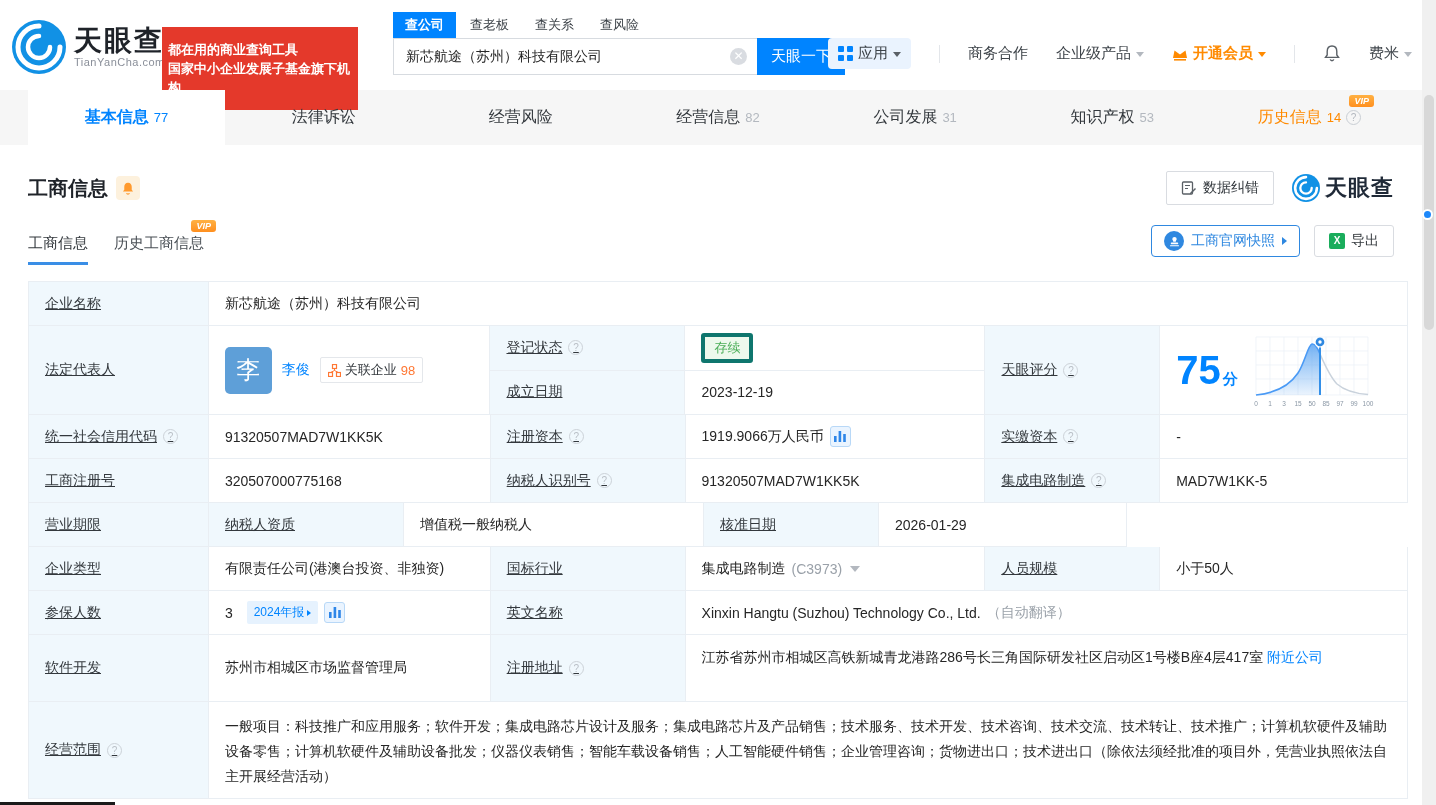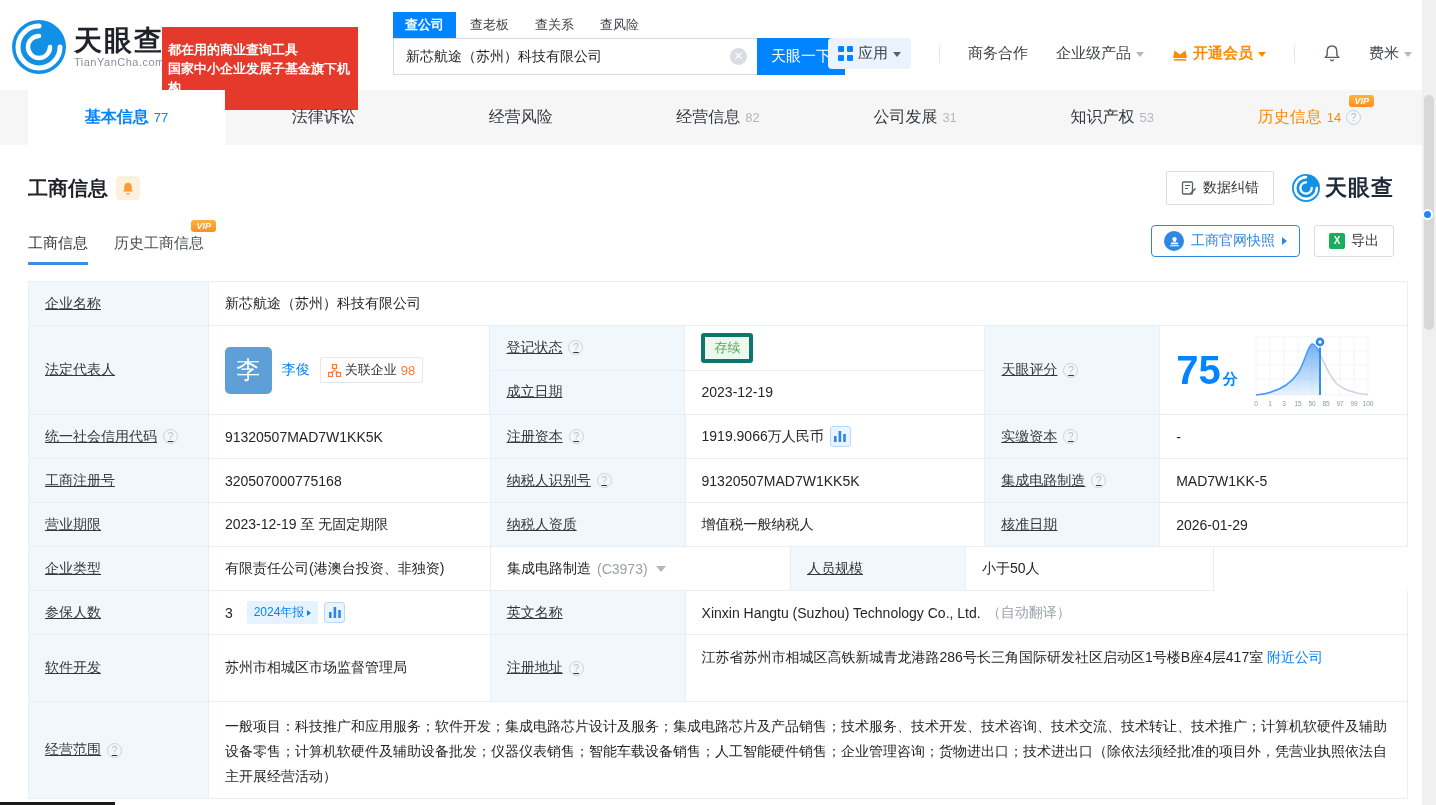"2023-12-19 至 无固定期限" div.tcell { html: <div> <span>2023-12-19 至 无固定期限</span> </div> -> none }
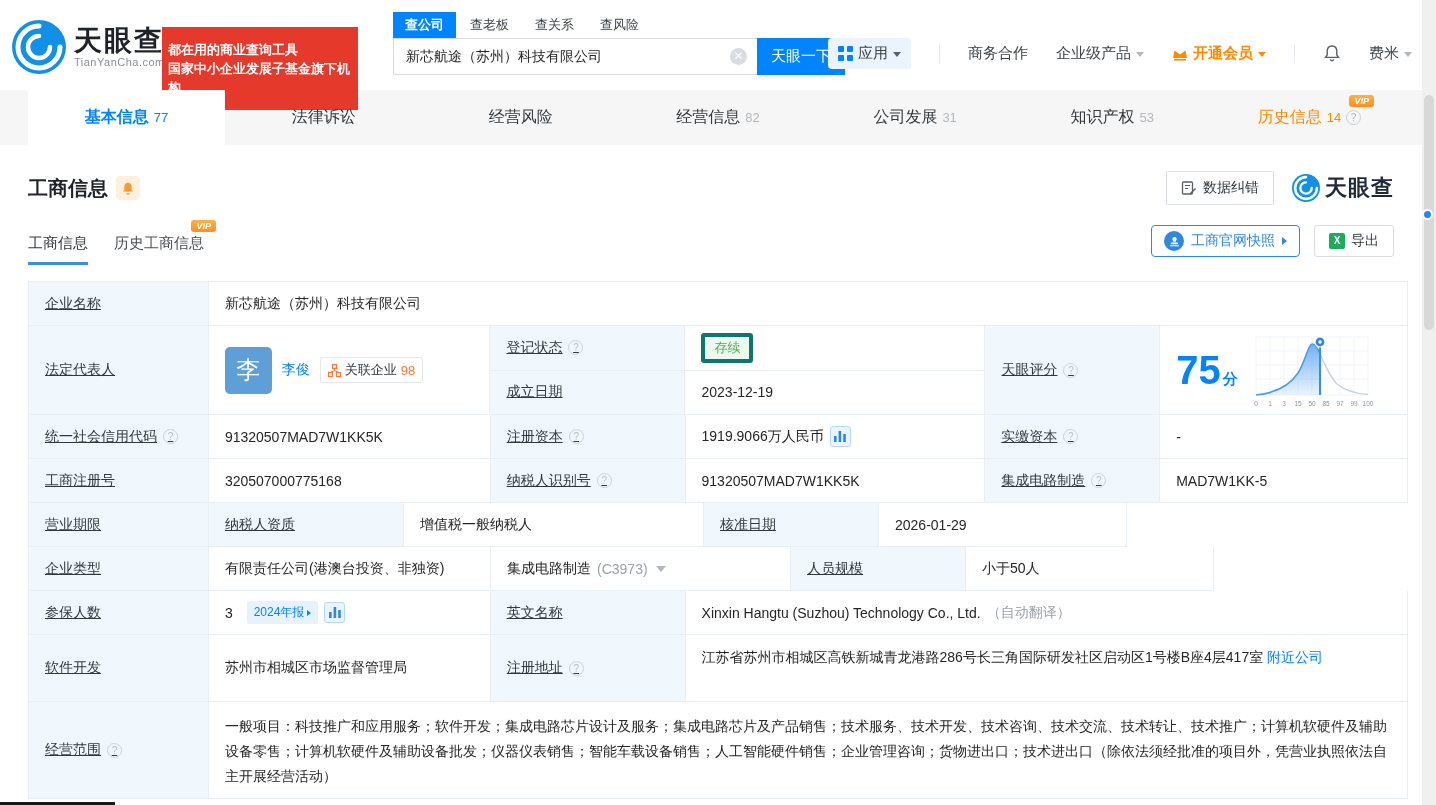"国标行业" div.tcell { html: none -> <div> <span>国标行业</span> </div> }
